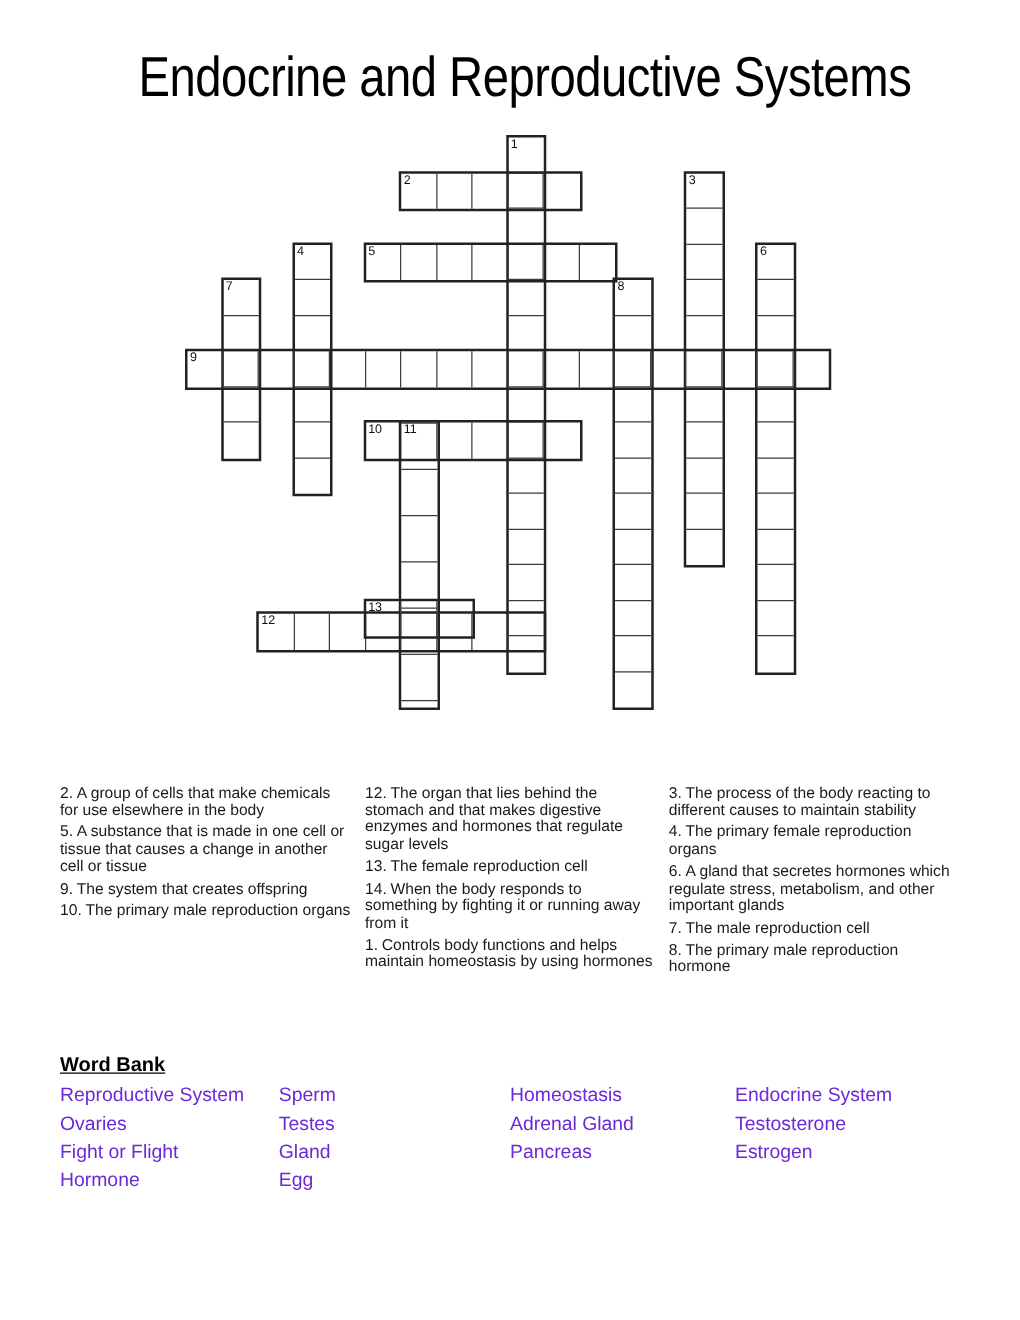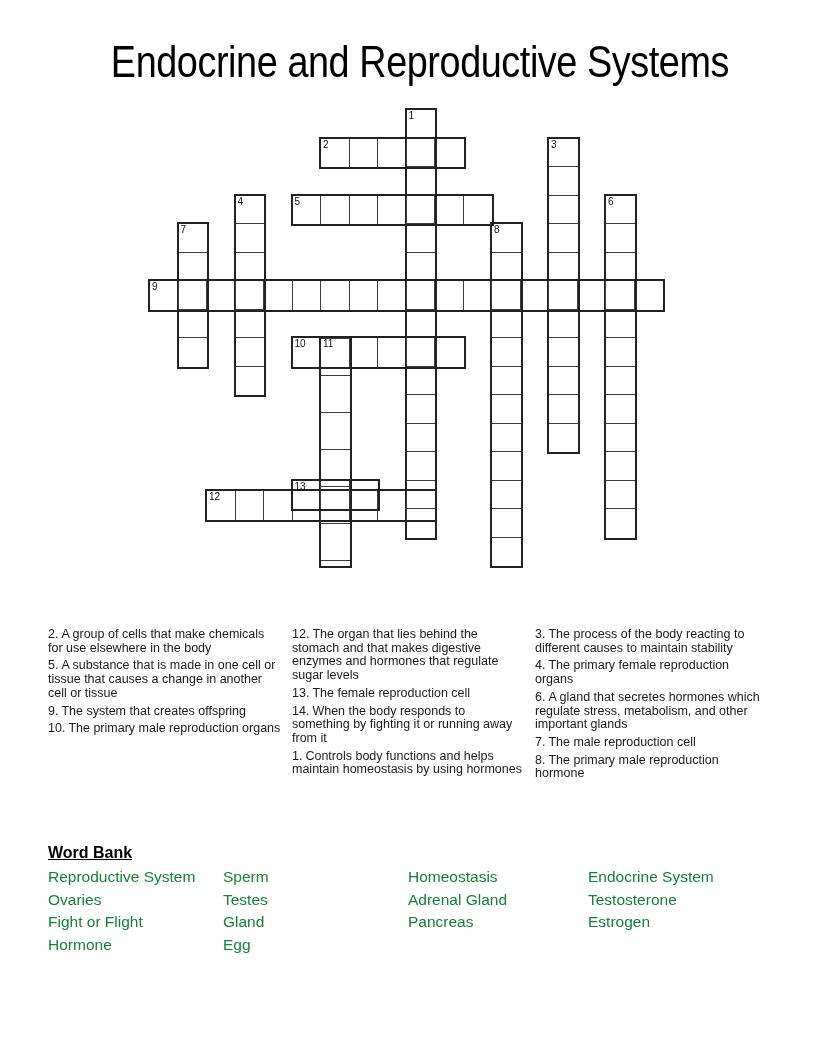"Reproductive System" .wb-col { color: #15803d -> #6d28d9 }
